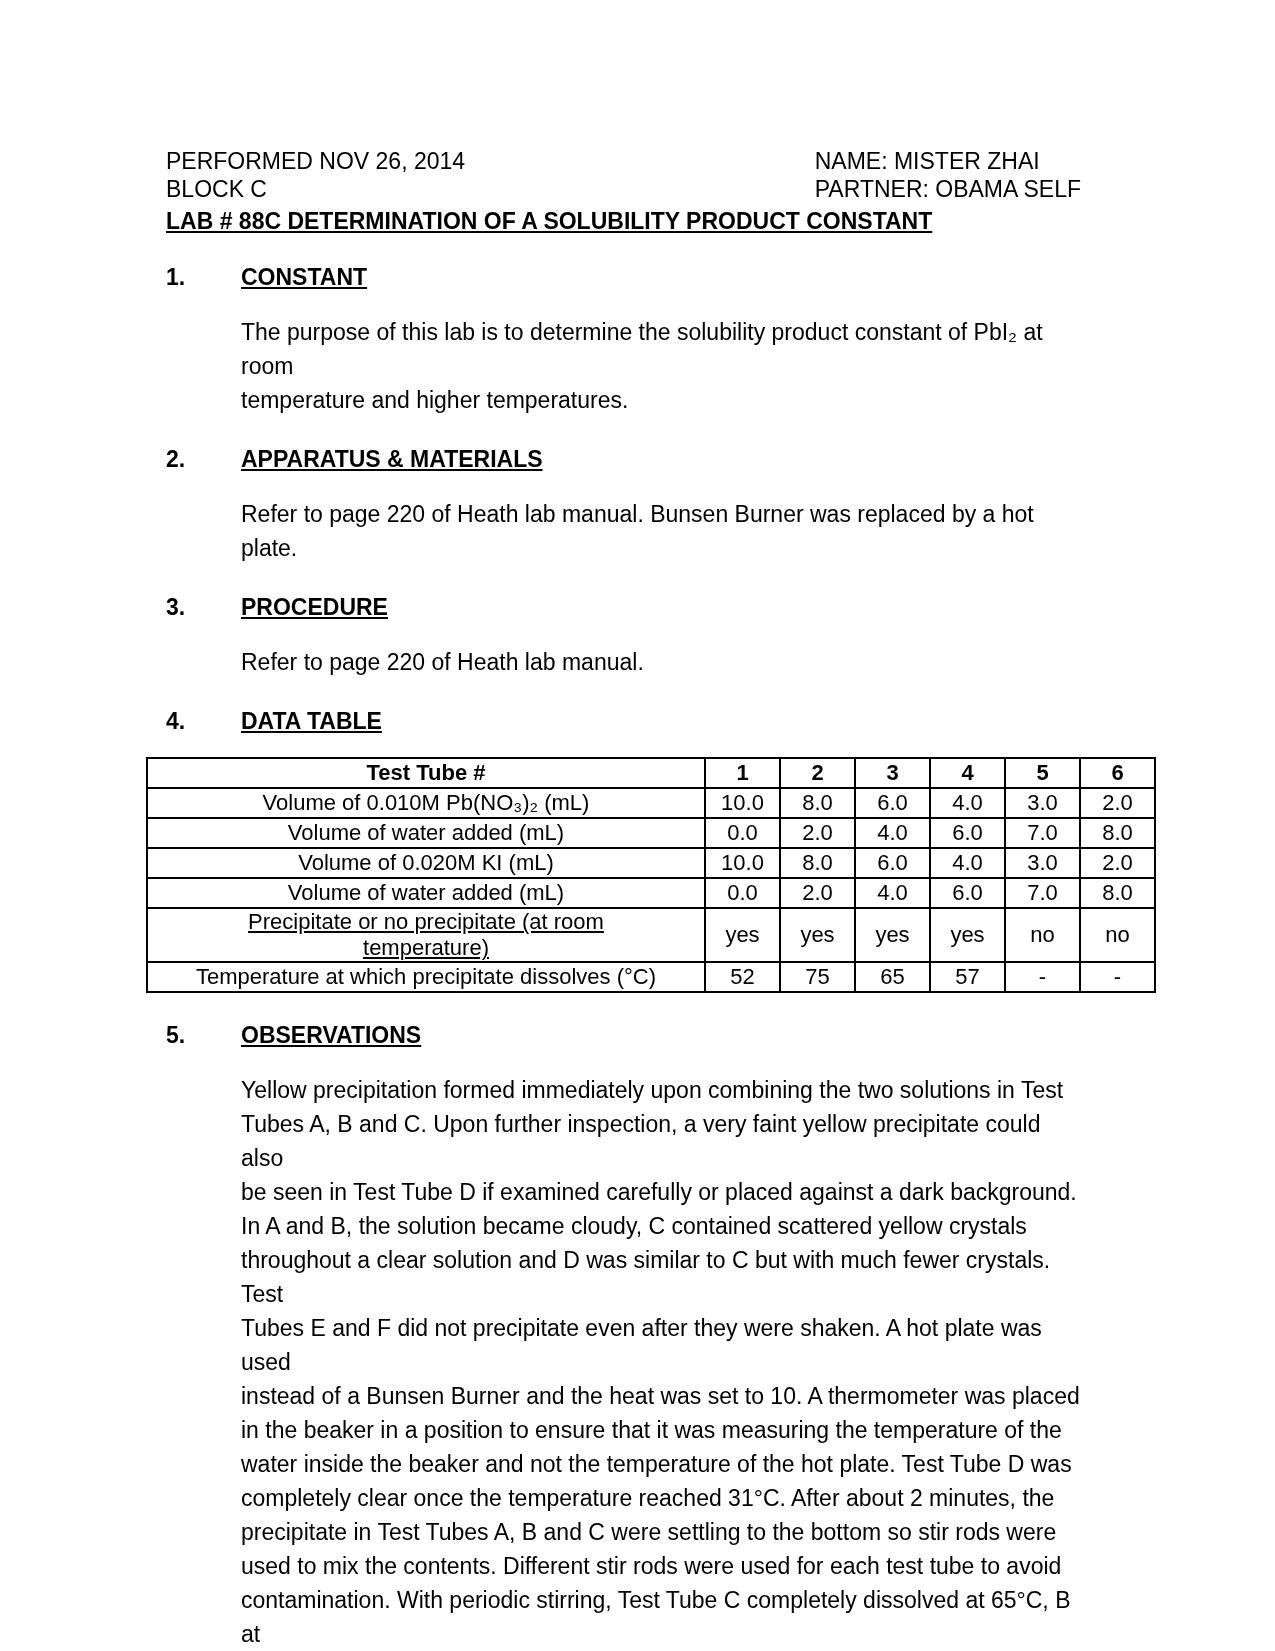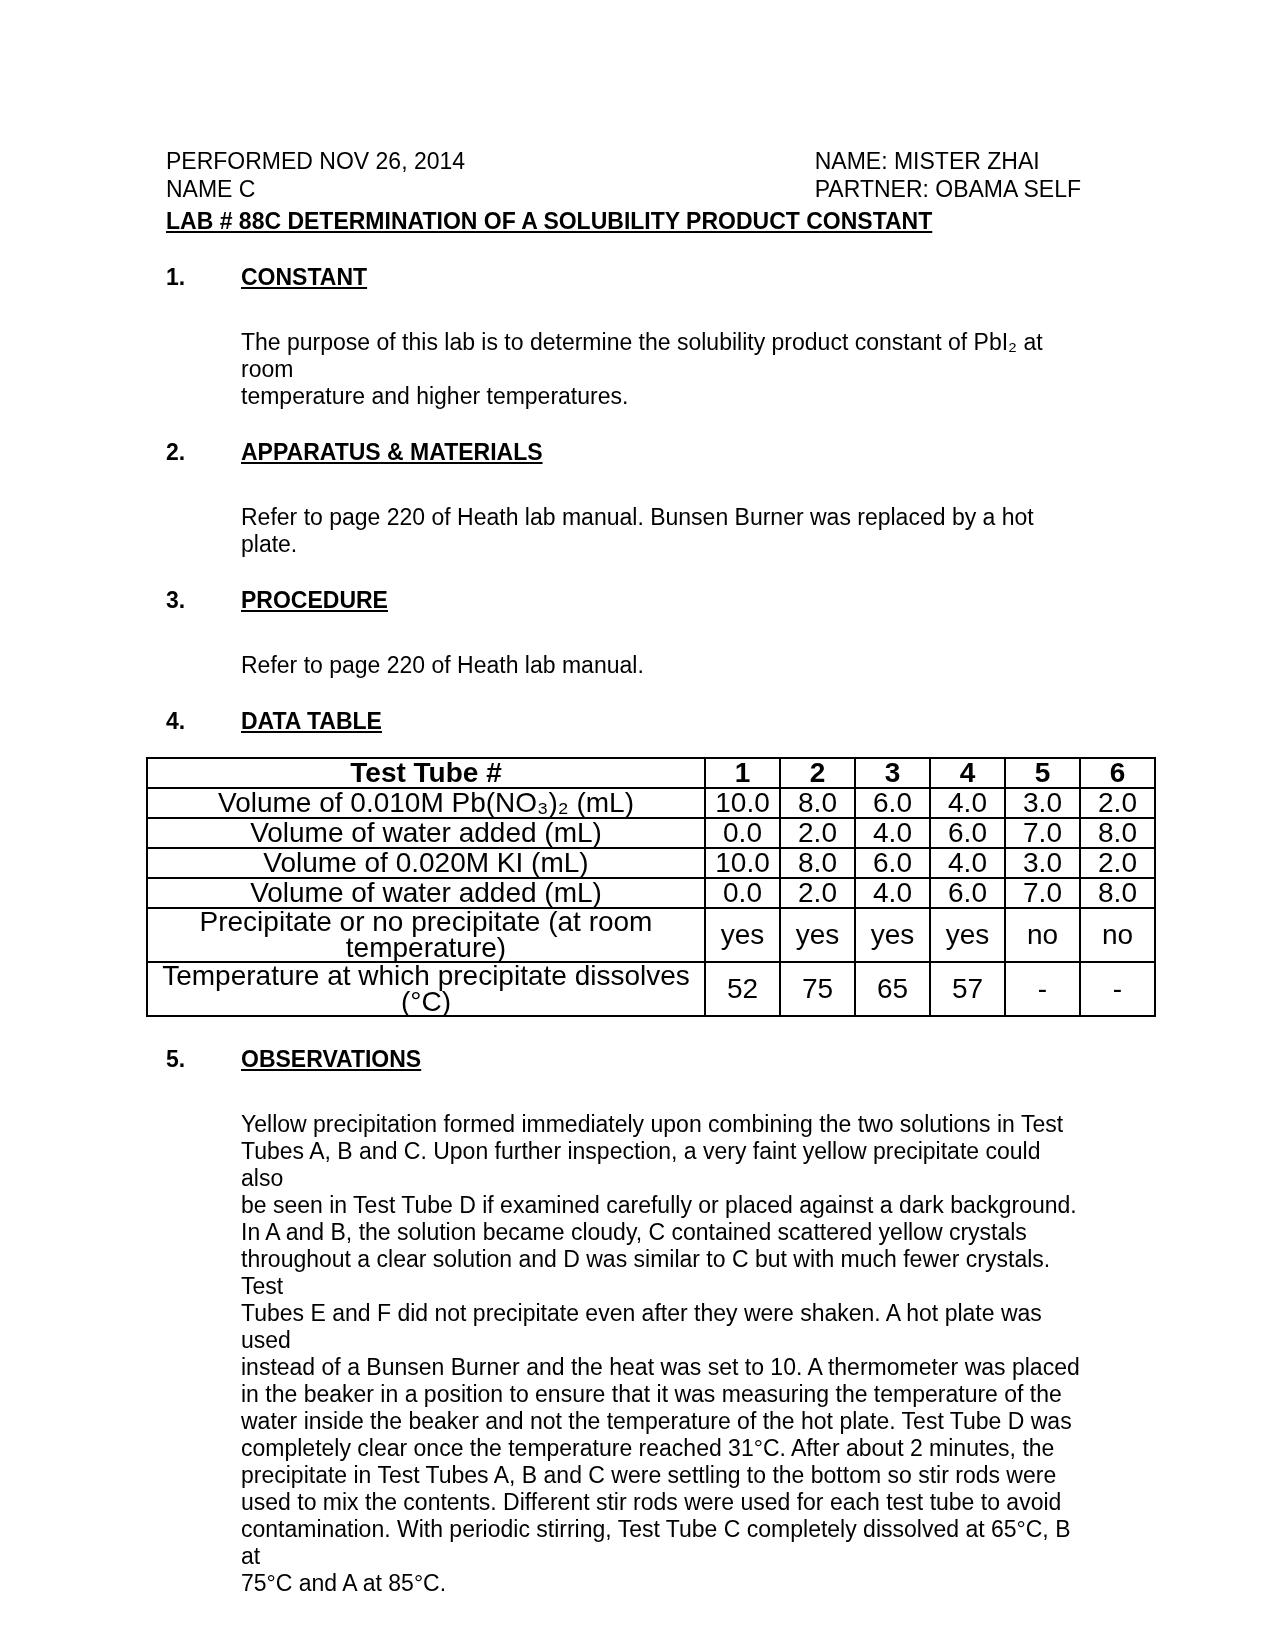"NAME C" div { text: NAME -> BLOCK }
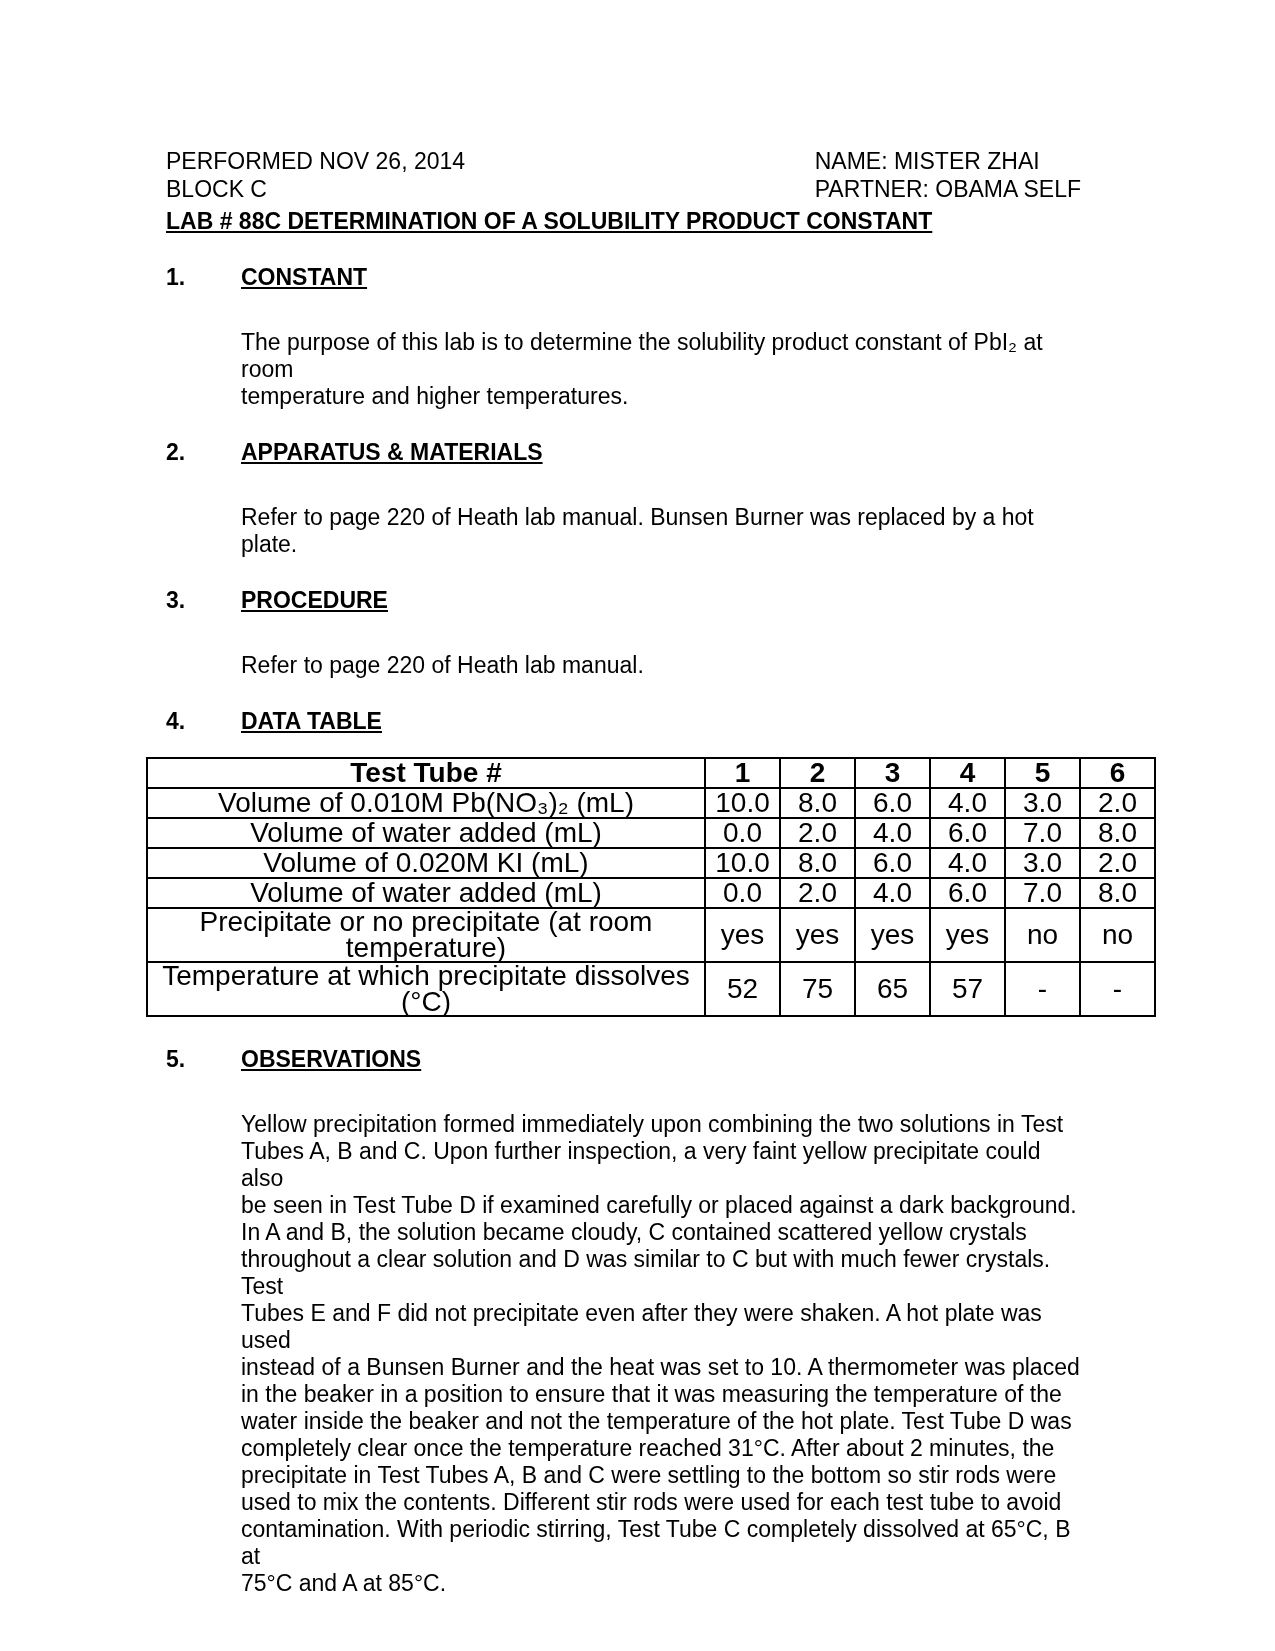"The purpose of this lab" .section-body { line-height: 27px -> 34px; margin-top: 38px -> 24px }
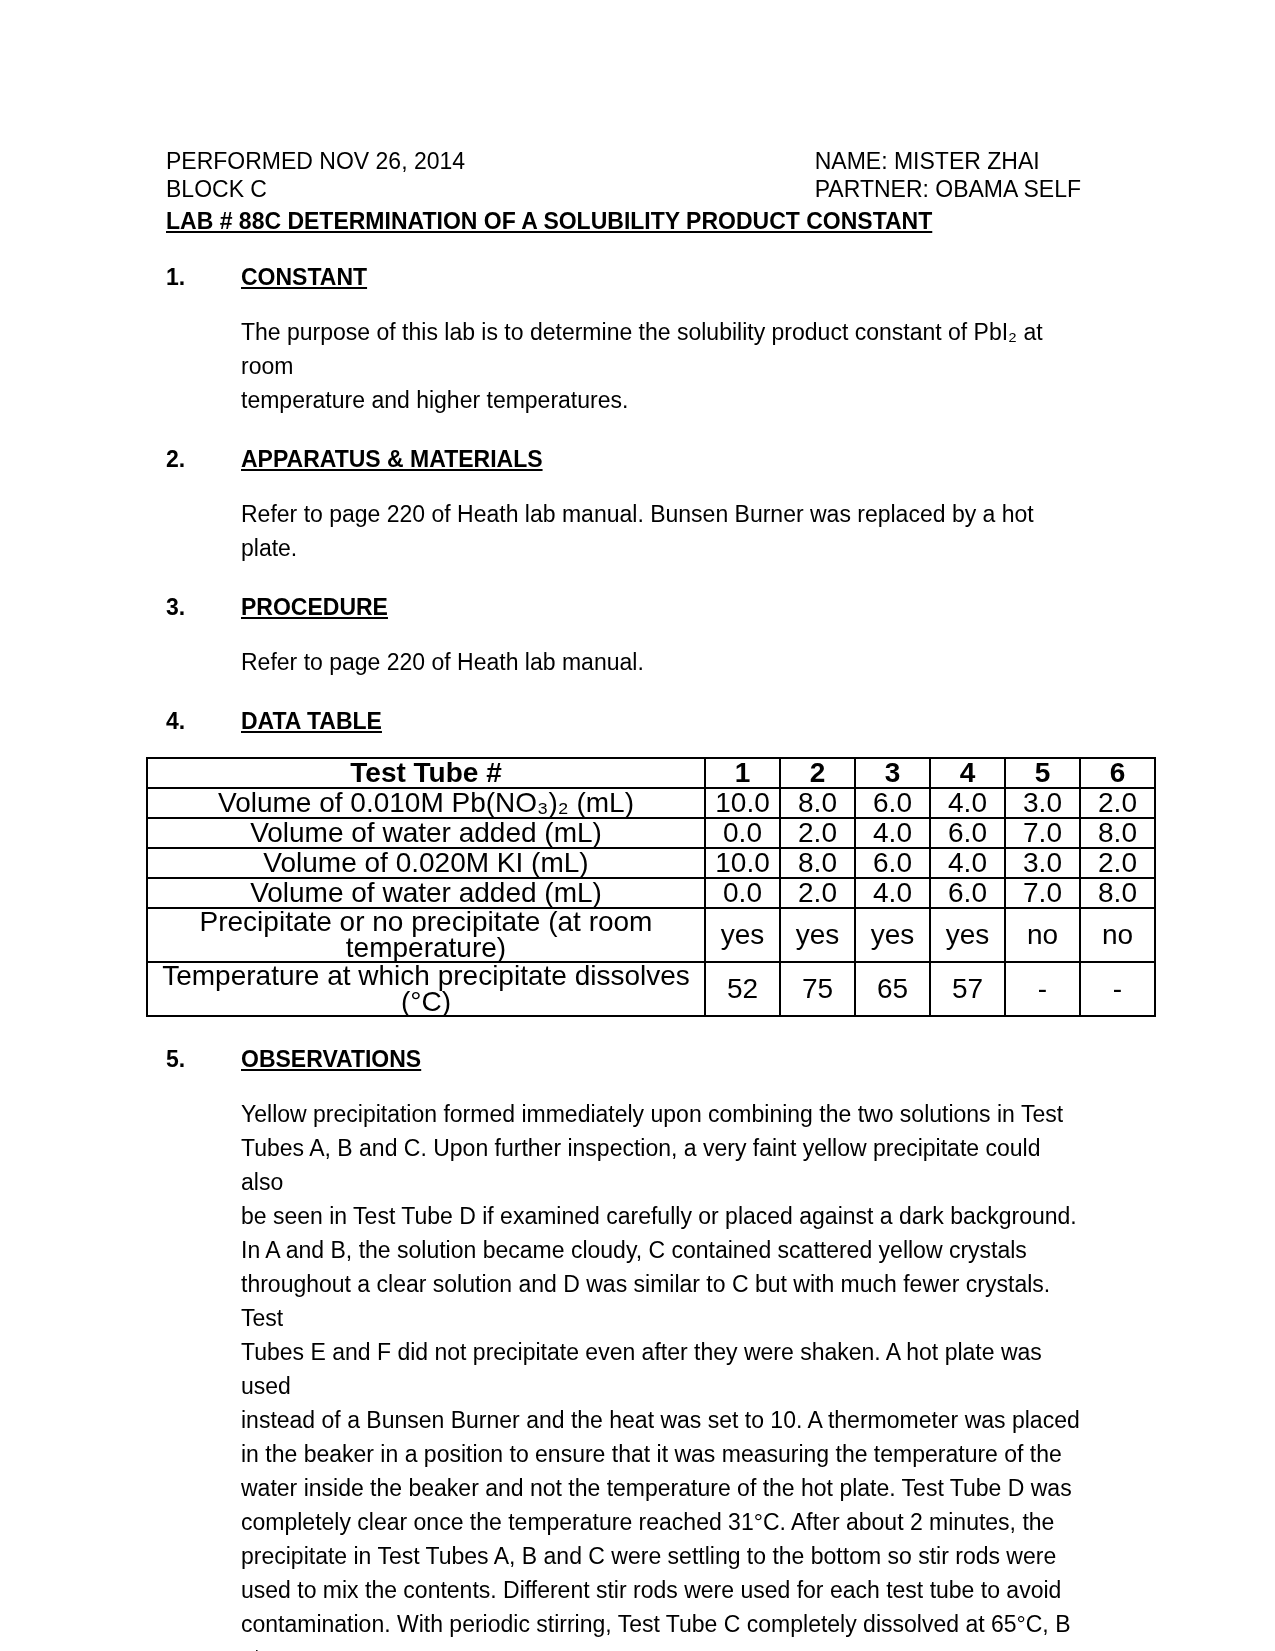"Test Tube #" table.data-table th, table.data-table td { font-size: 28px -> 22px }
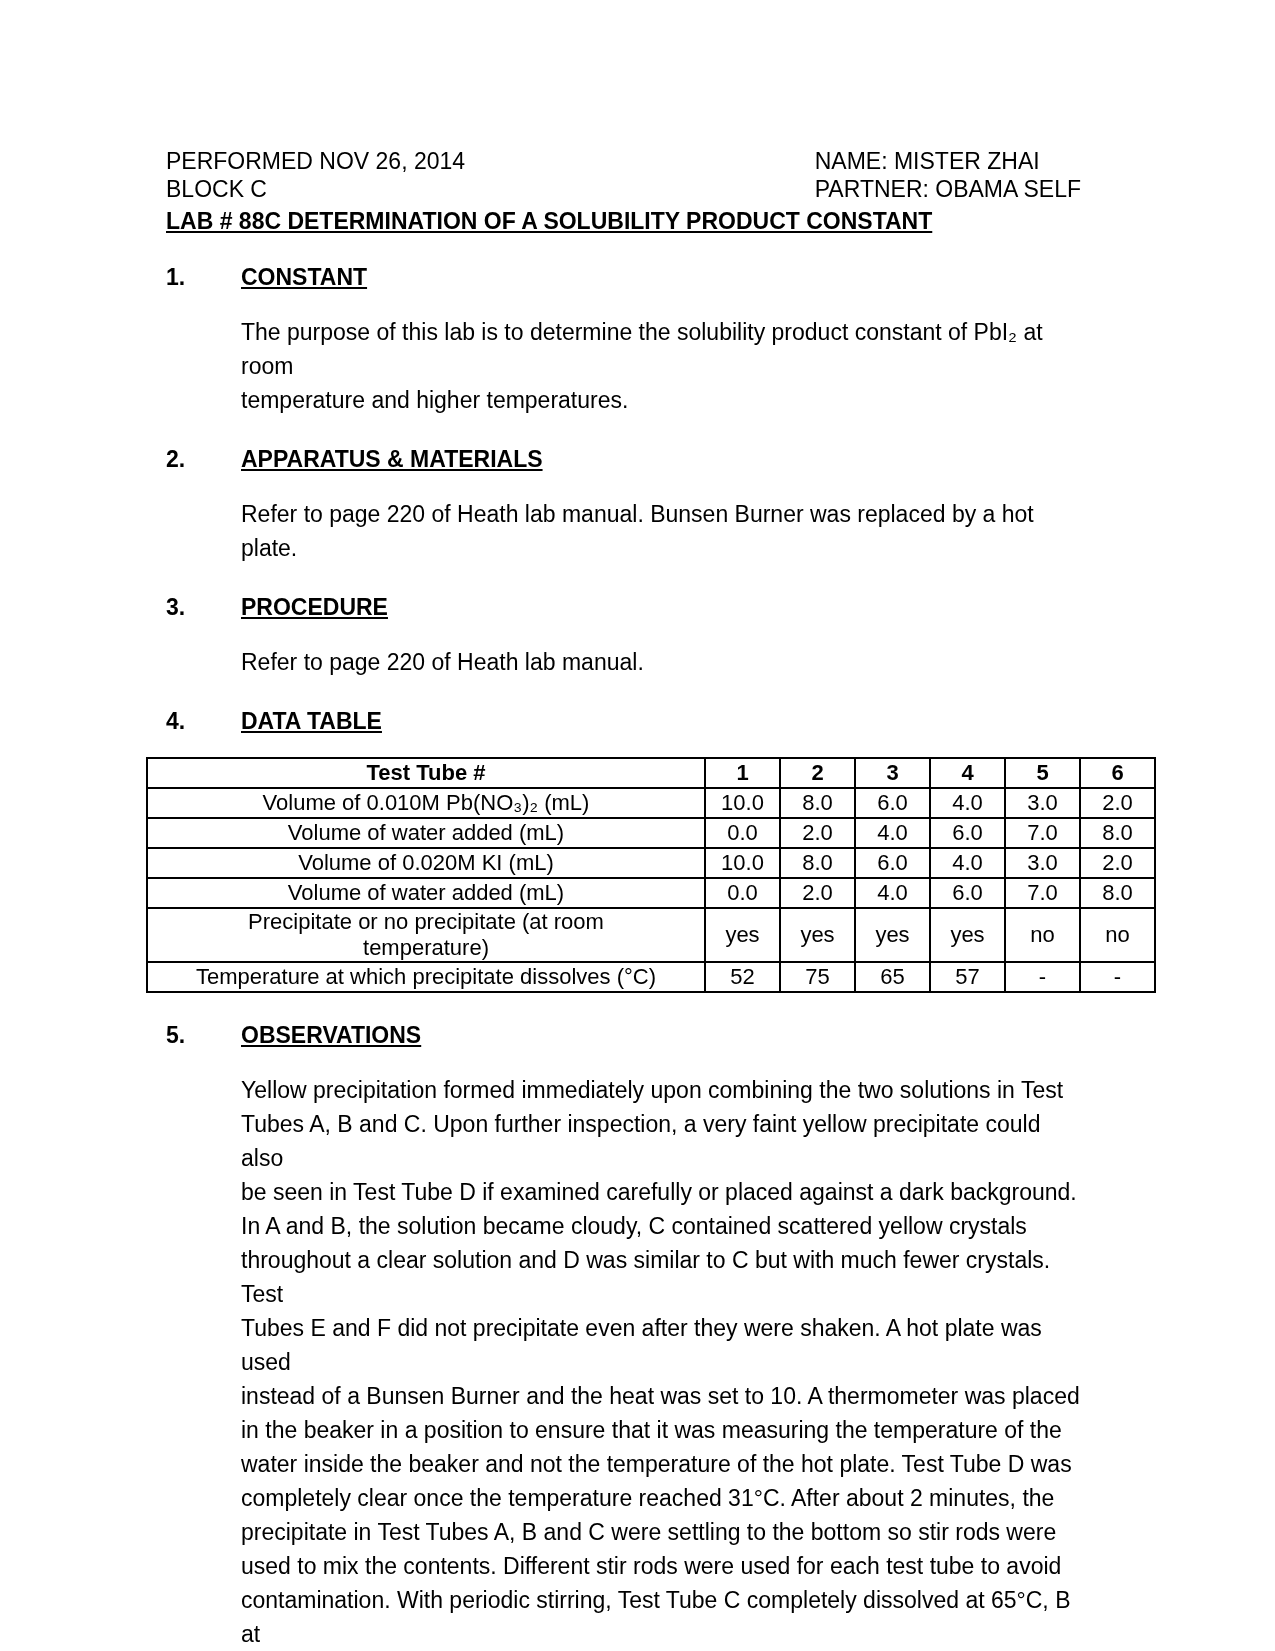"Precipitate or no precipitate (at" td.multiline { text-decoration: none -> underline }
